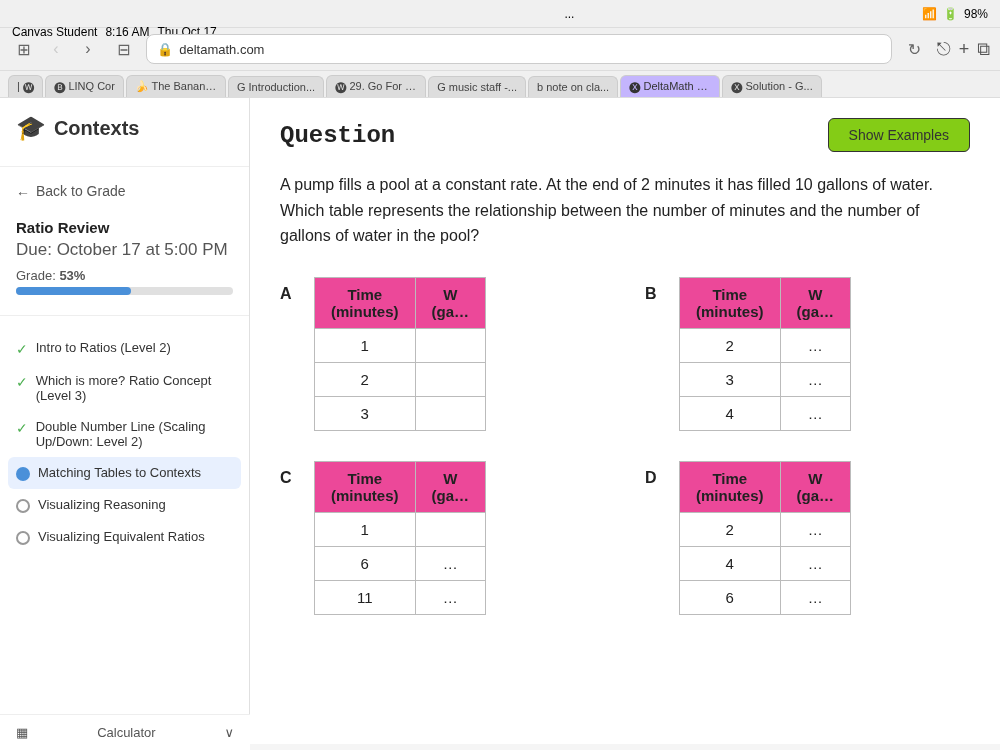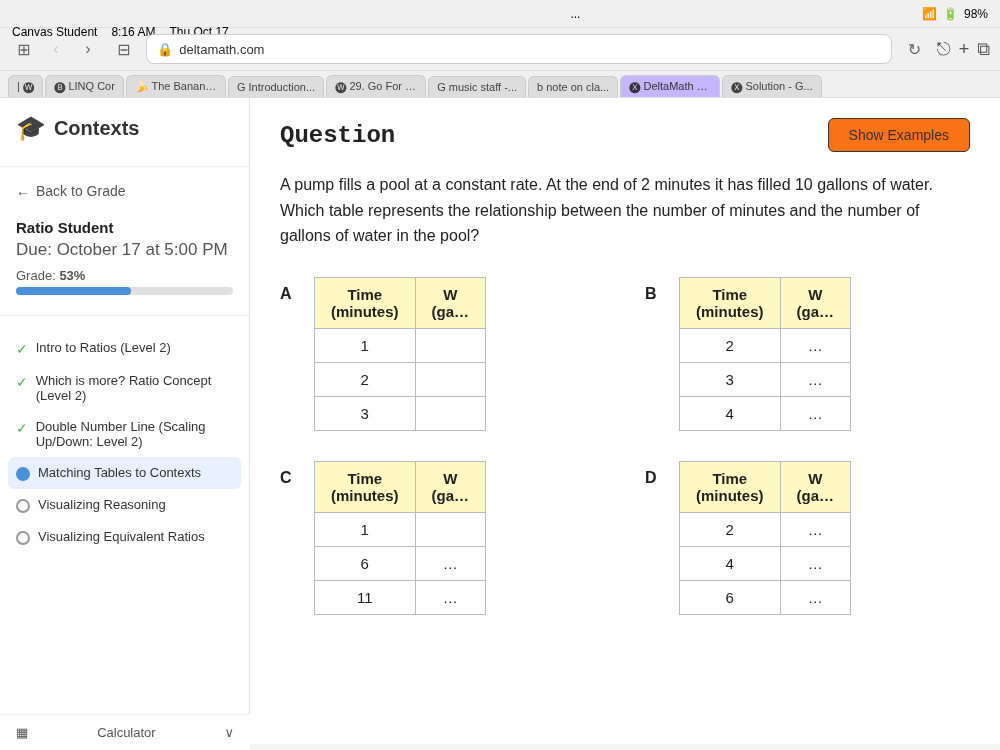"Canvas Student" .status-left { gap: 14px -> 8px }
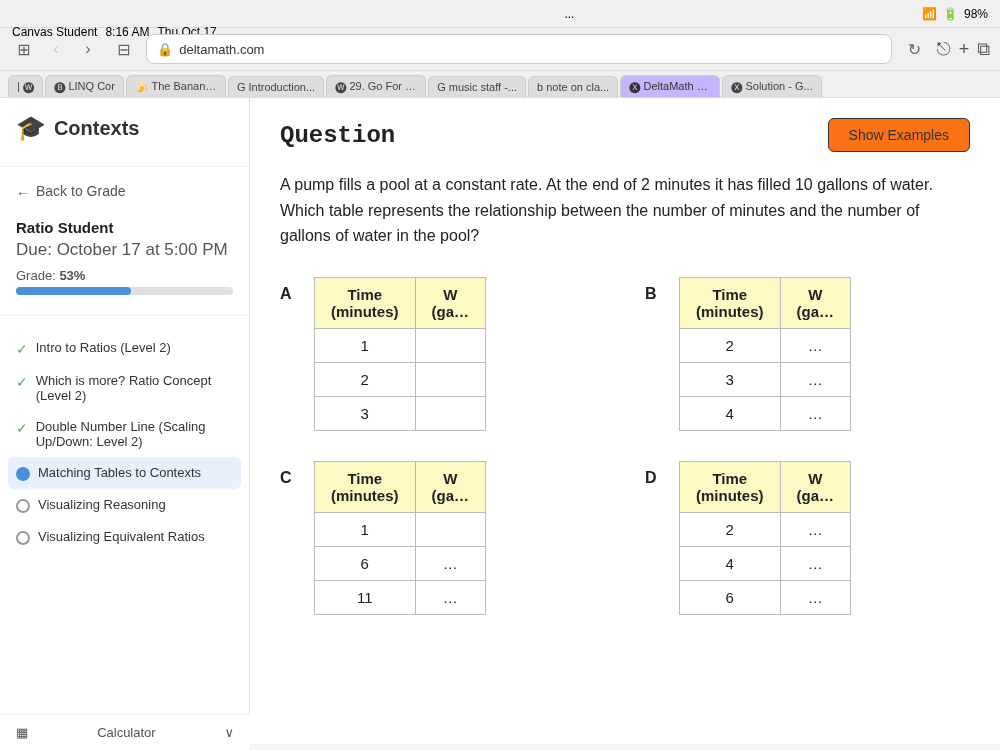"Show Examples" .show-examples-btn { background: #f97316 -> #84cc16 }
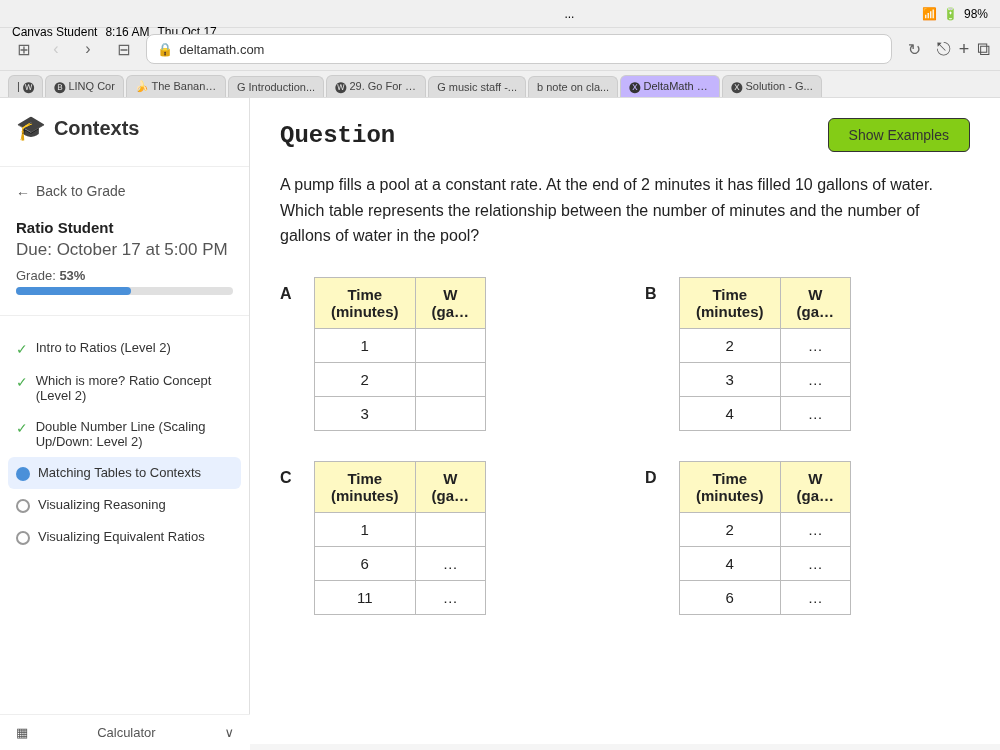"Ratio Student" div.assignment-title { text: Student -> Review }
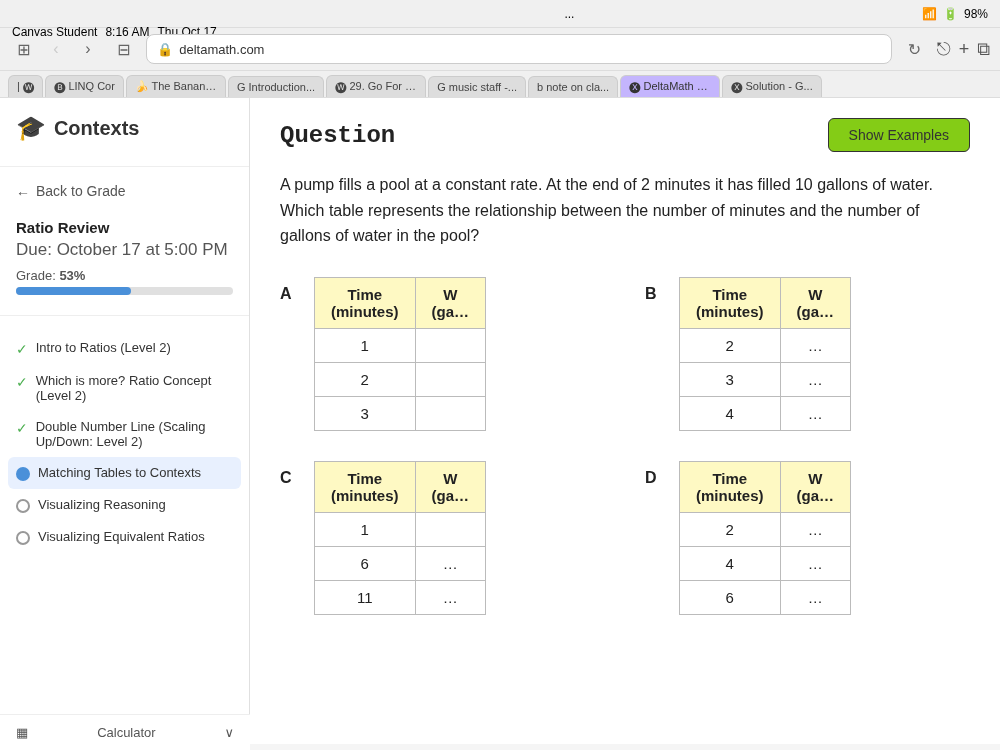"Time" .data-table th { background: #fef9c3 -> #ec4899 }
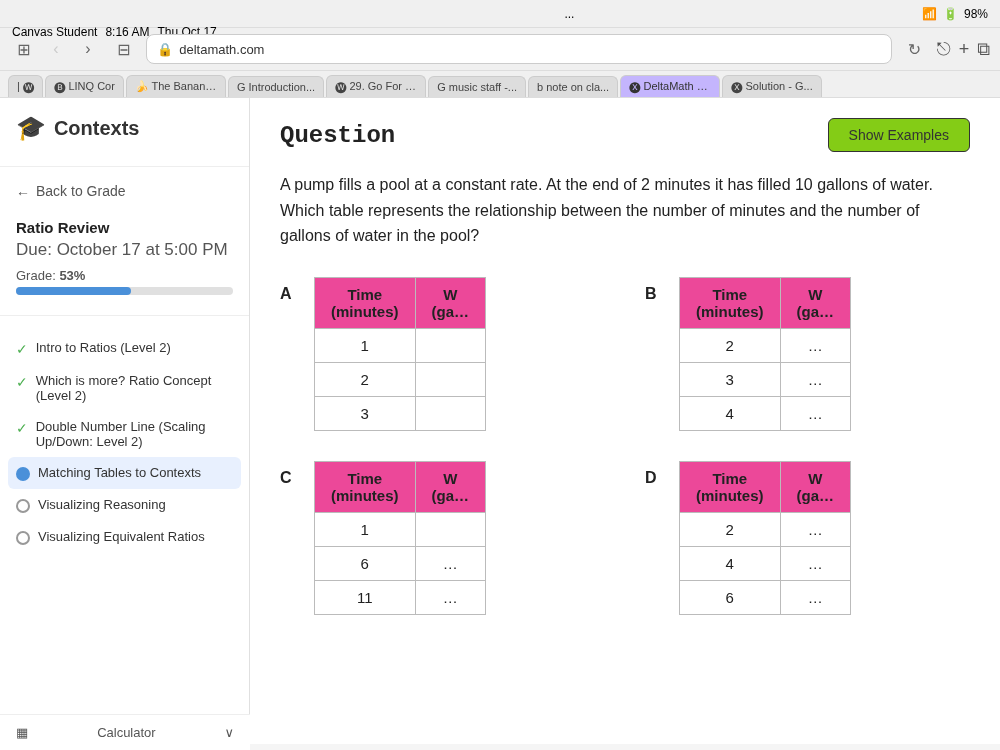"Which is more? Ratio Concept" span { text: 2 -> 3 }
